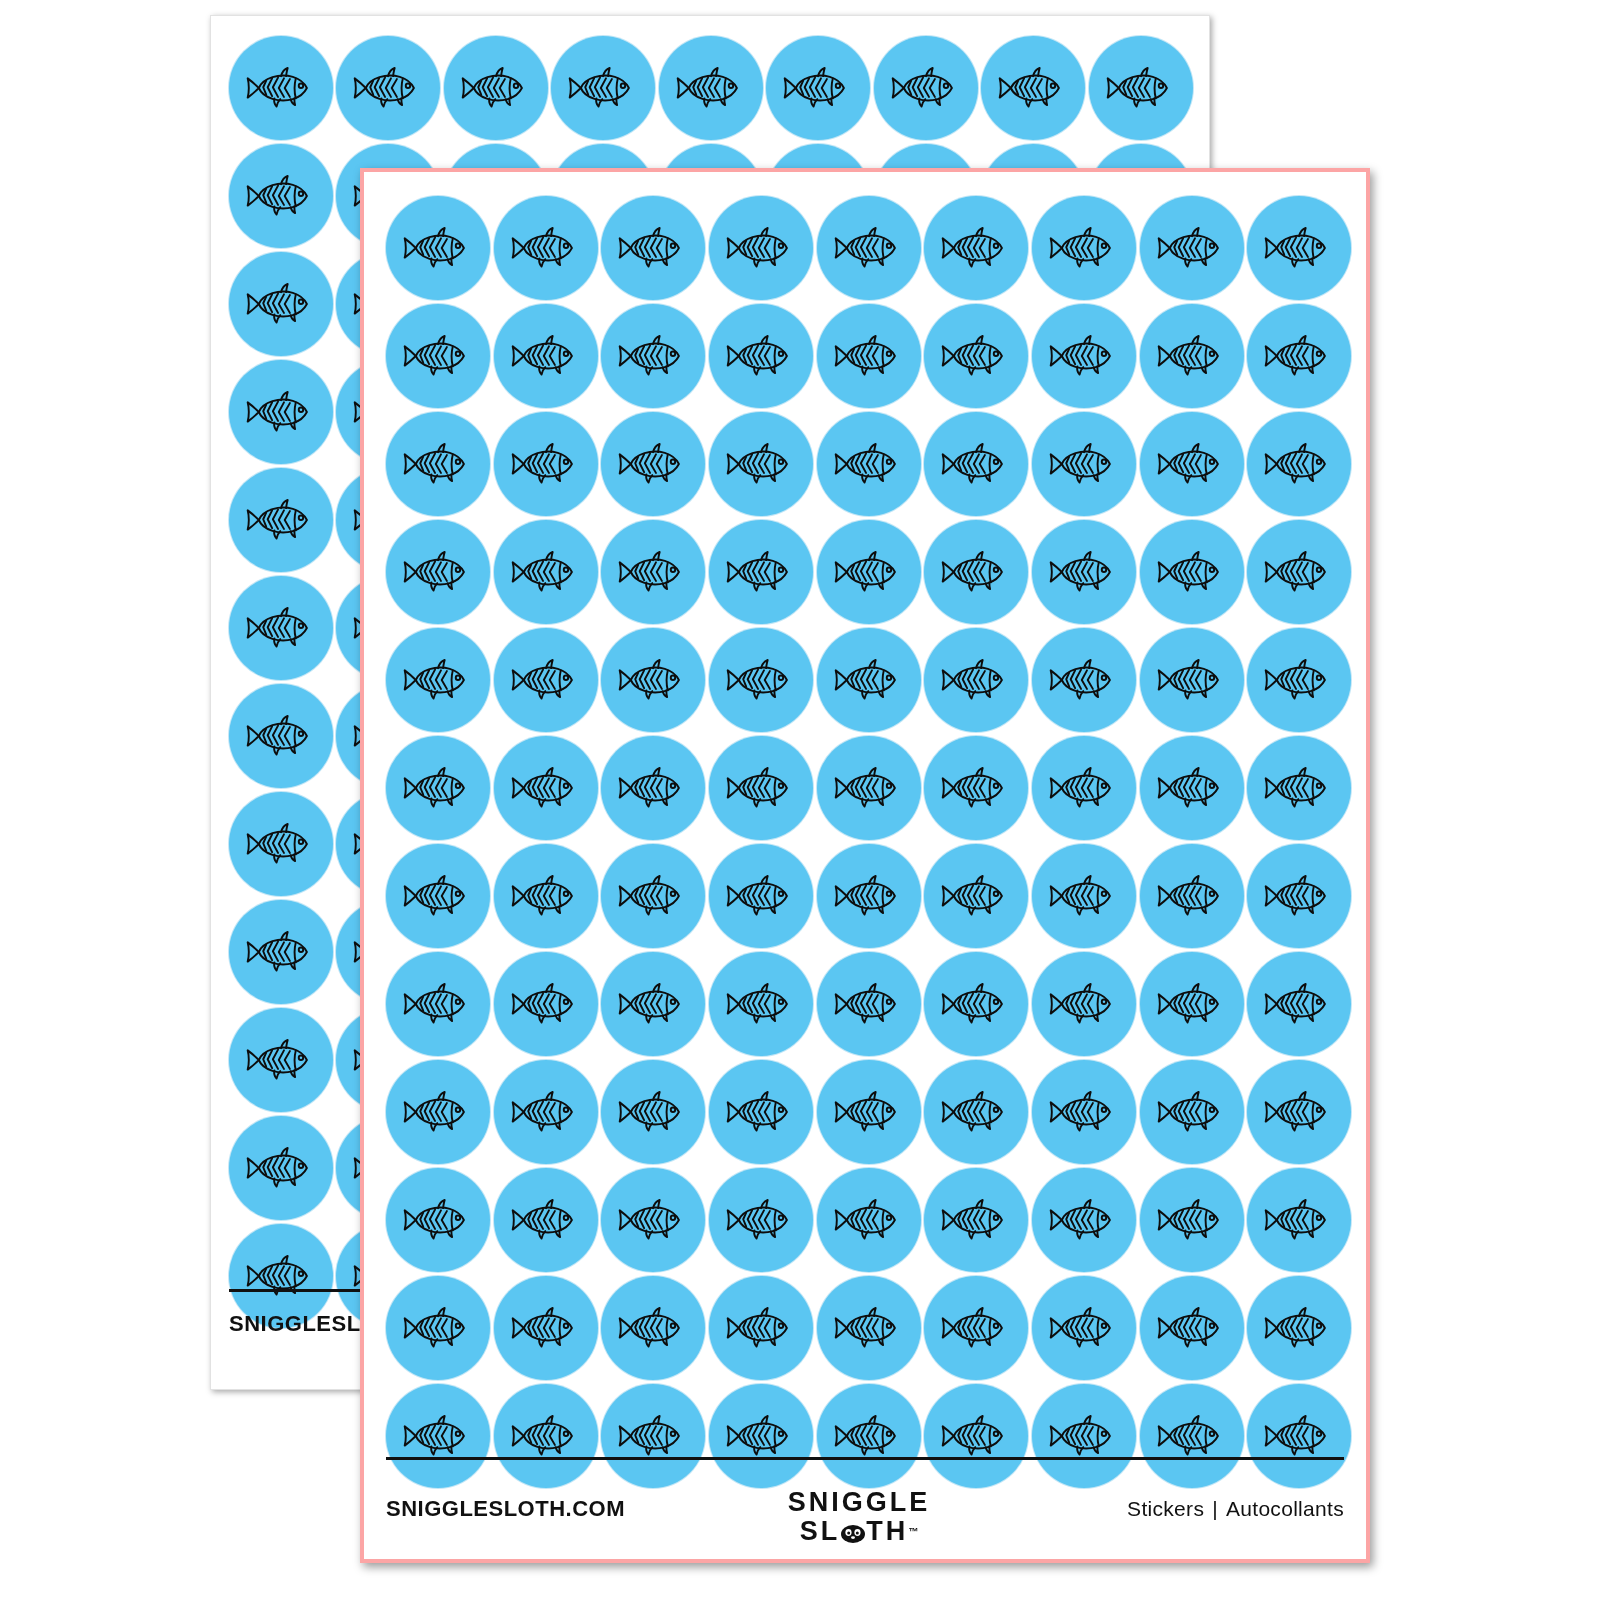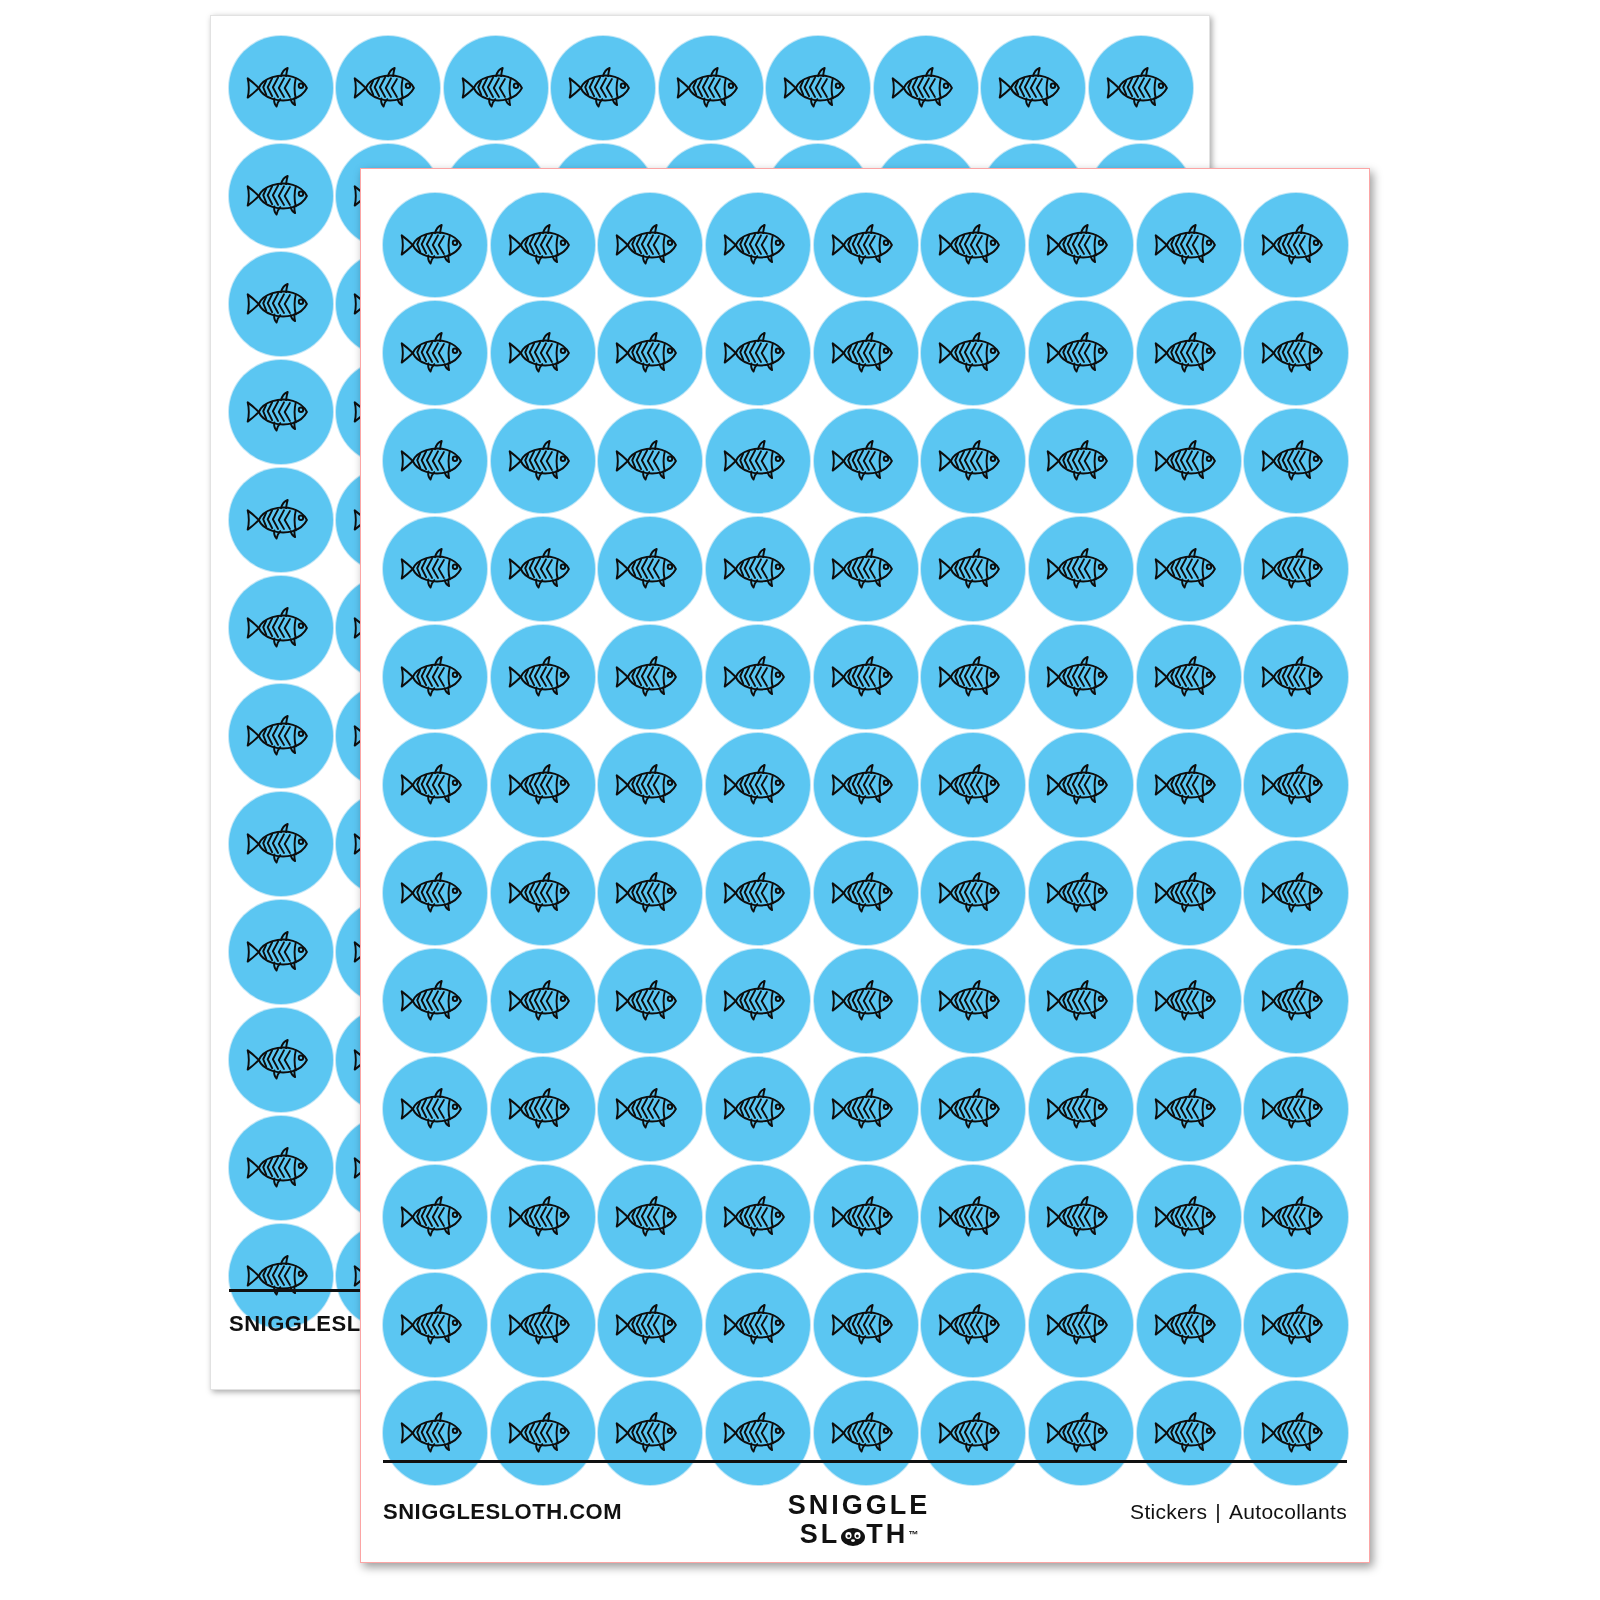"SNIGGLESLOTH.COM" .sheet-front { border: 1px solid #fca5a5 -> 4px solid #fca5a5 }
